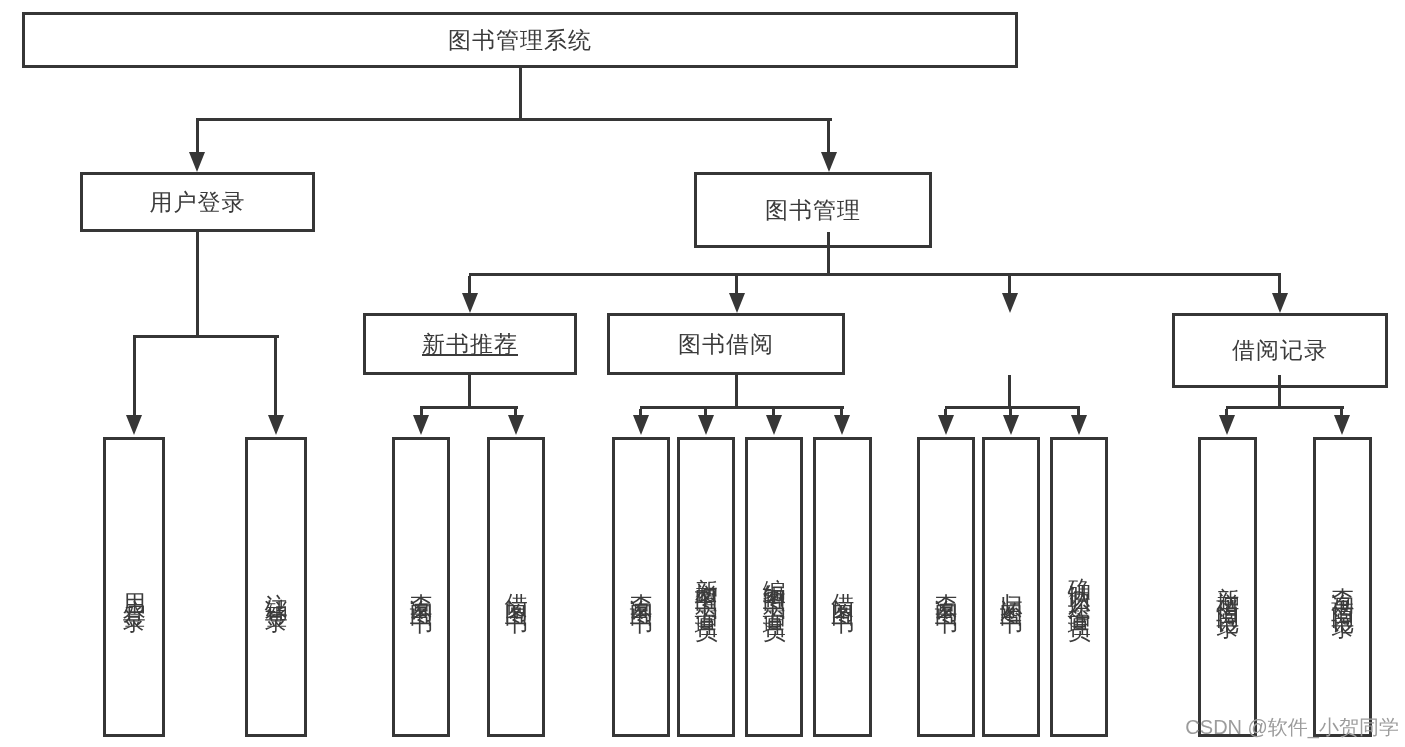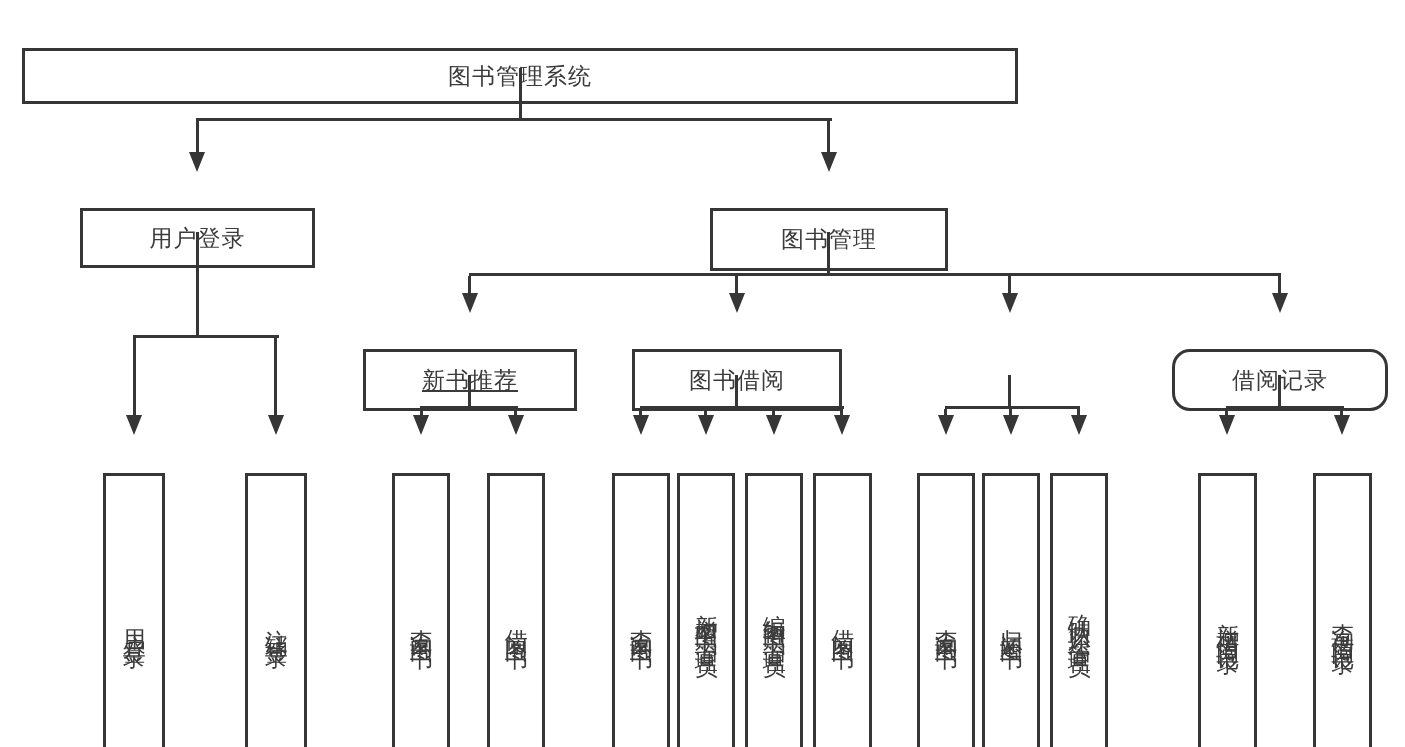"图书管理系统" .box { margin-top: 36px -> none }
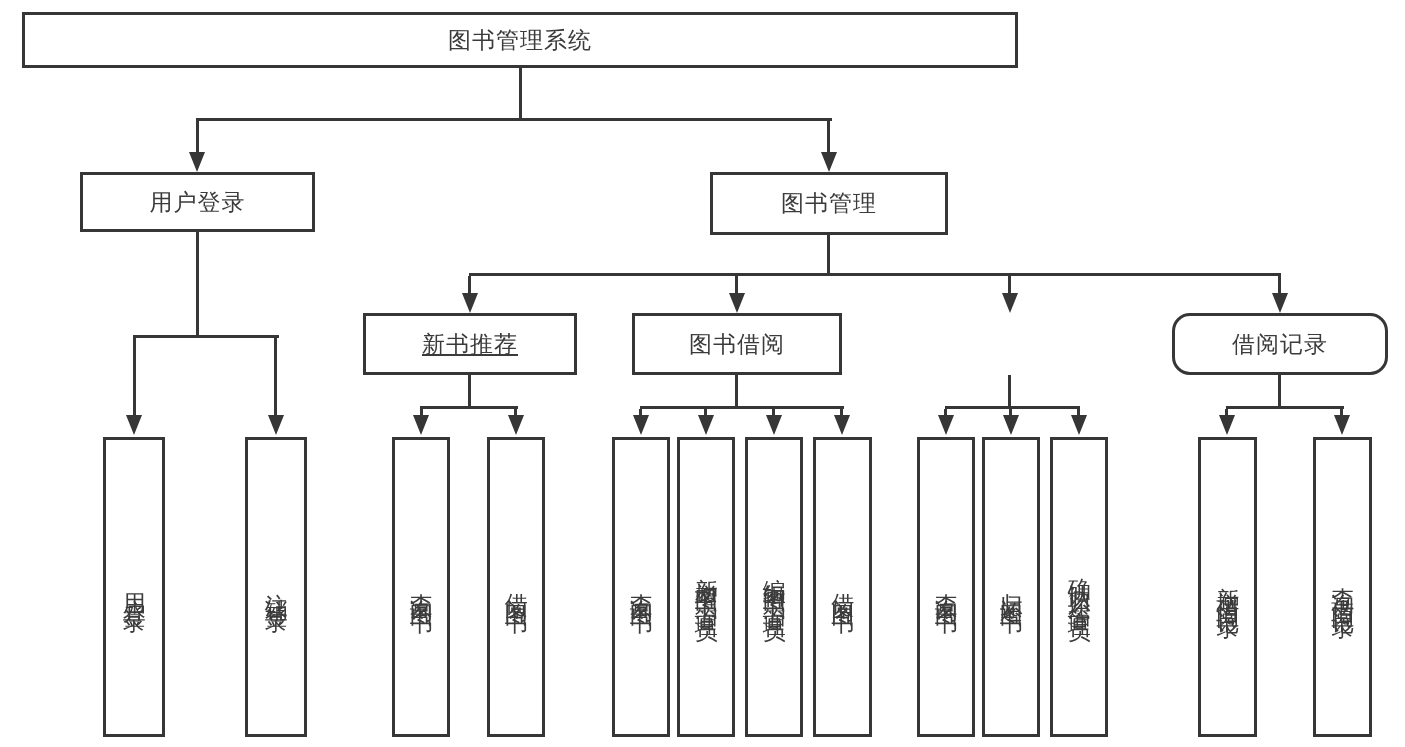"图书管理" div.box { height: 63px -> 76px; left: 710px -> 694px }
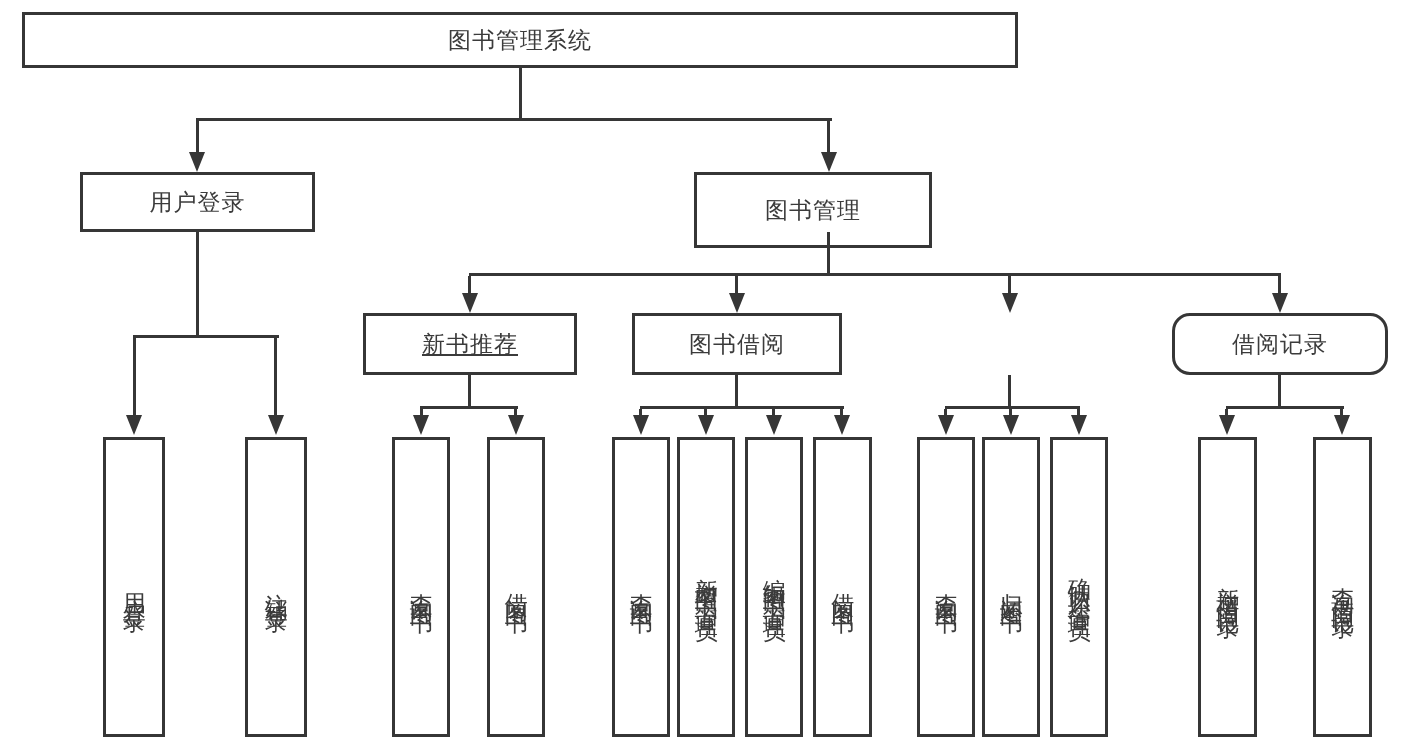"图书借阅" div.box { left: 632px -> 607px; width: 210px -> 238px }
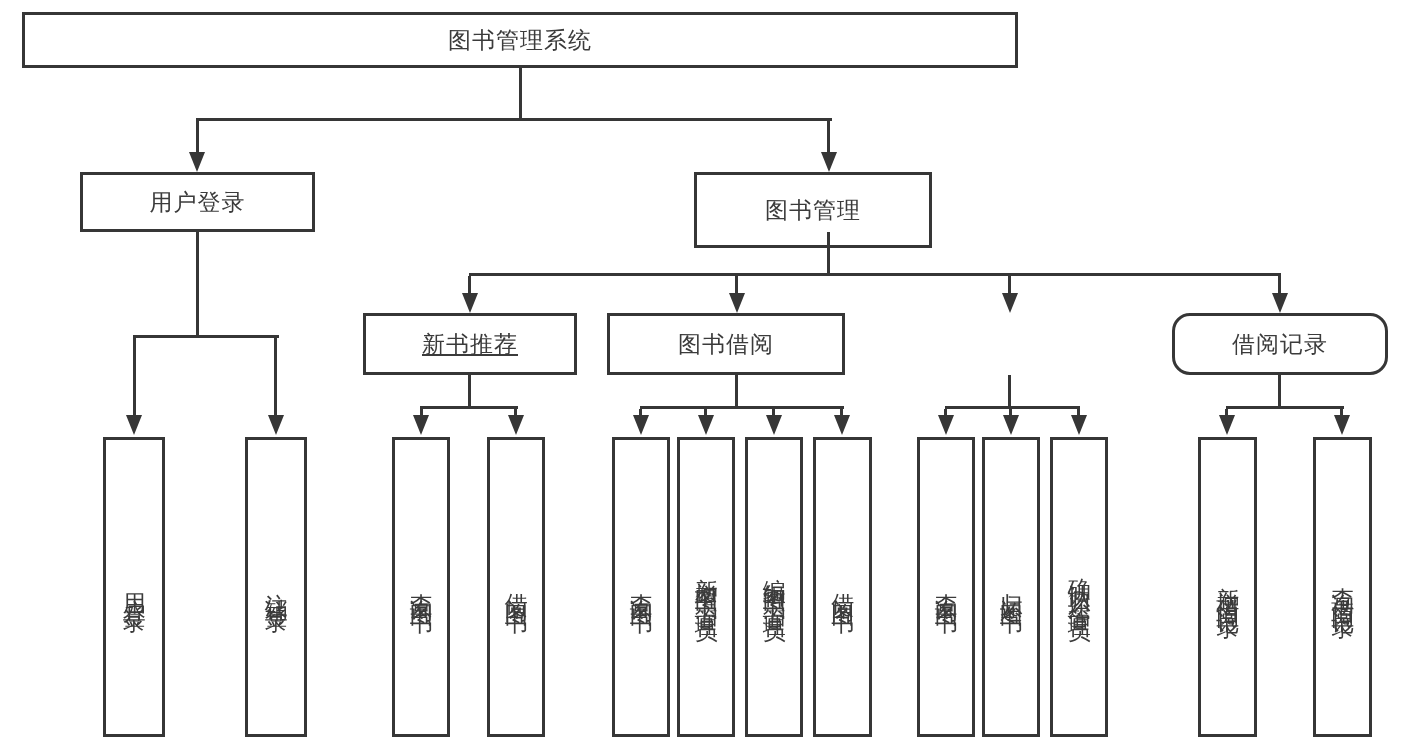"借阅记录" div.box { border-radius: 18px -> none; height: 62px -> 75px }
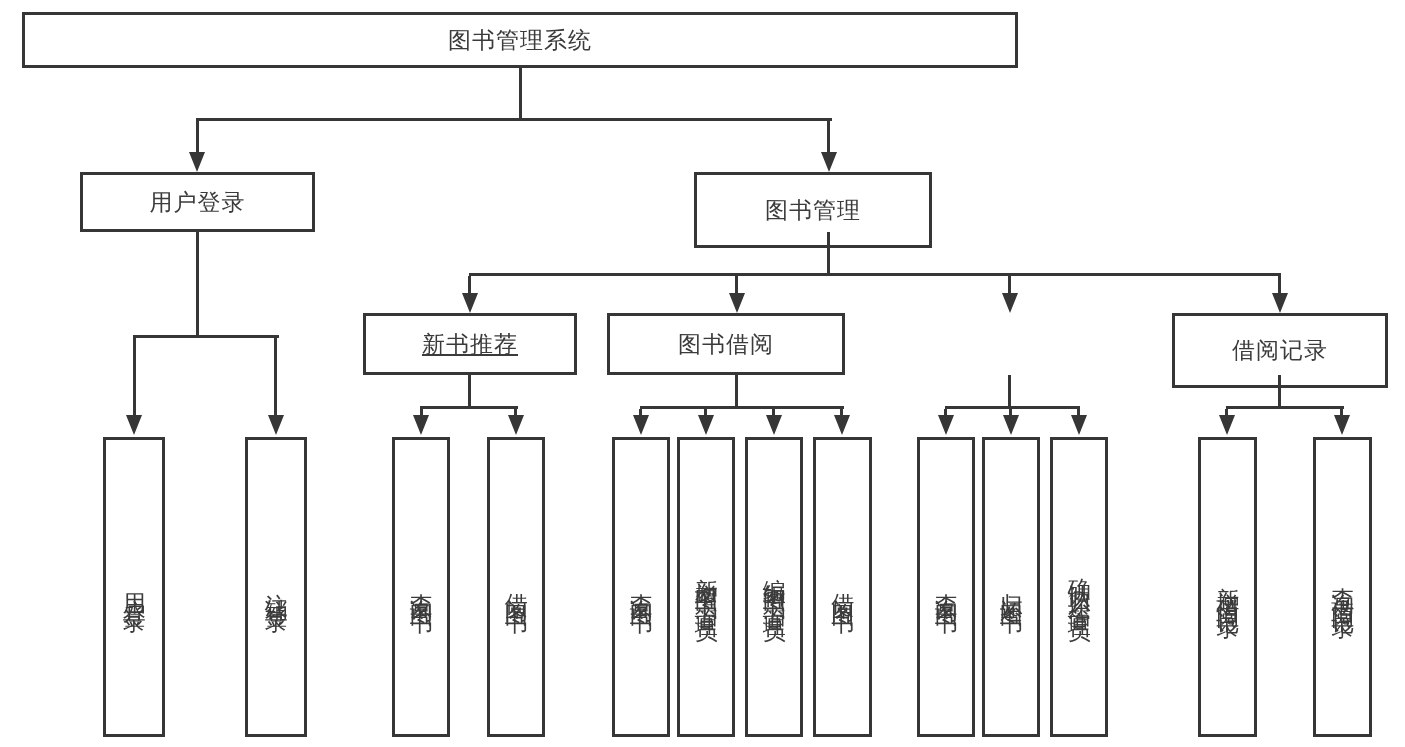"CSDN @软件_小贺同学" div.watermark { html: none -> <div>CSDN @软件_小贺同学</div> }
